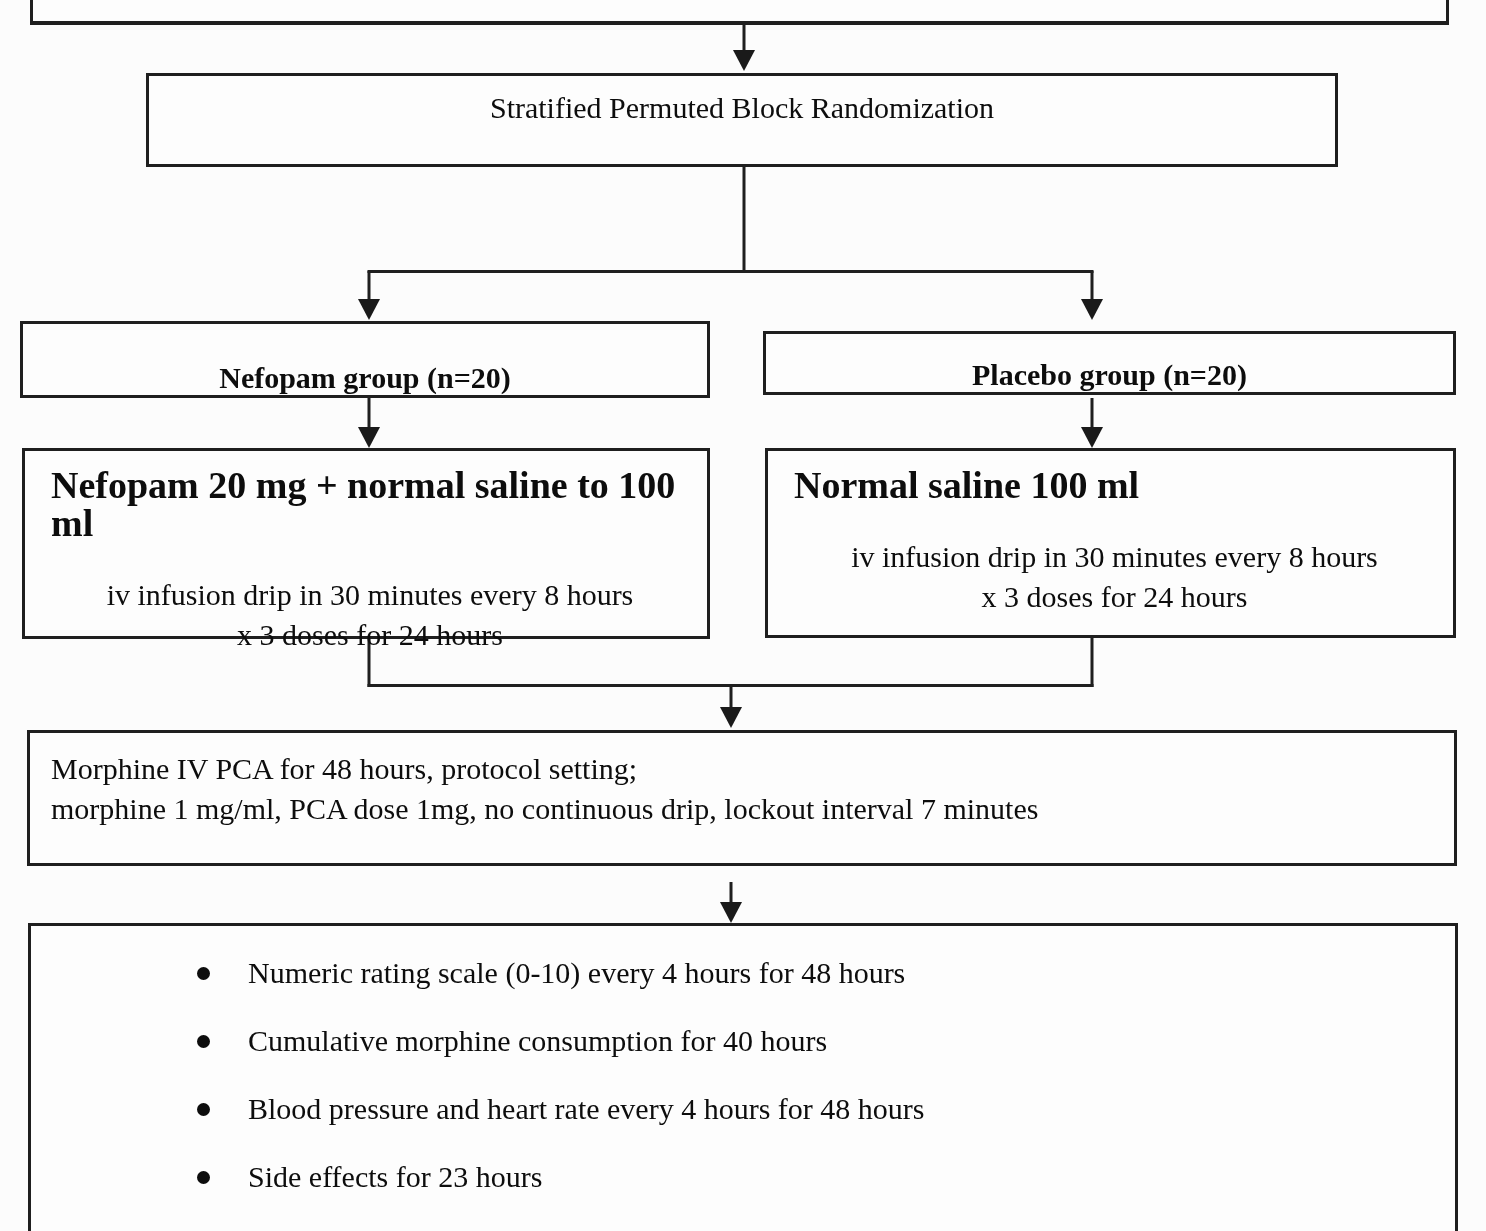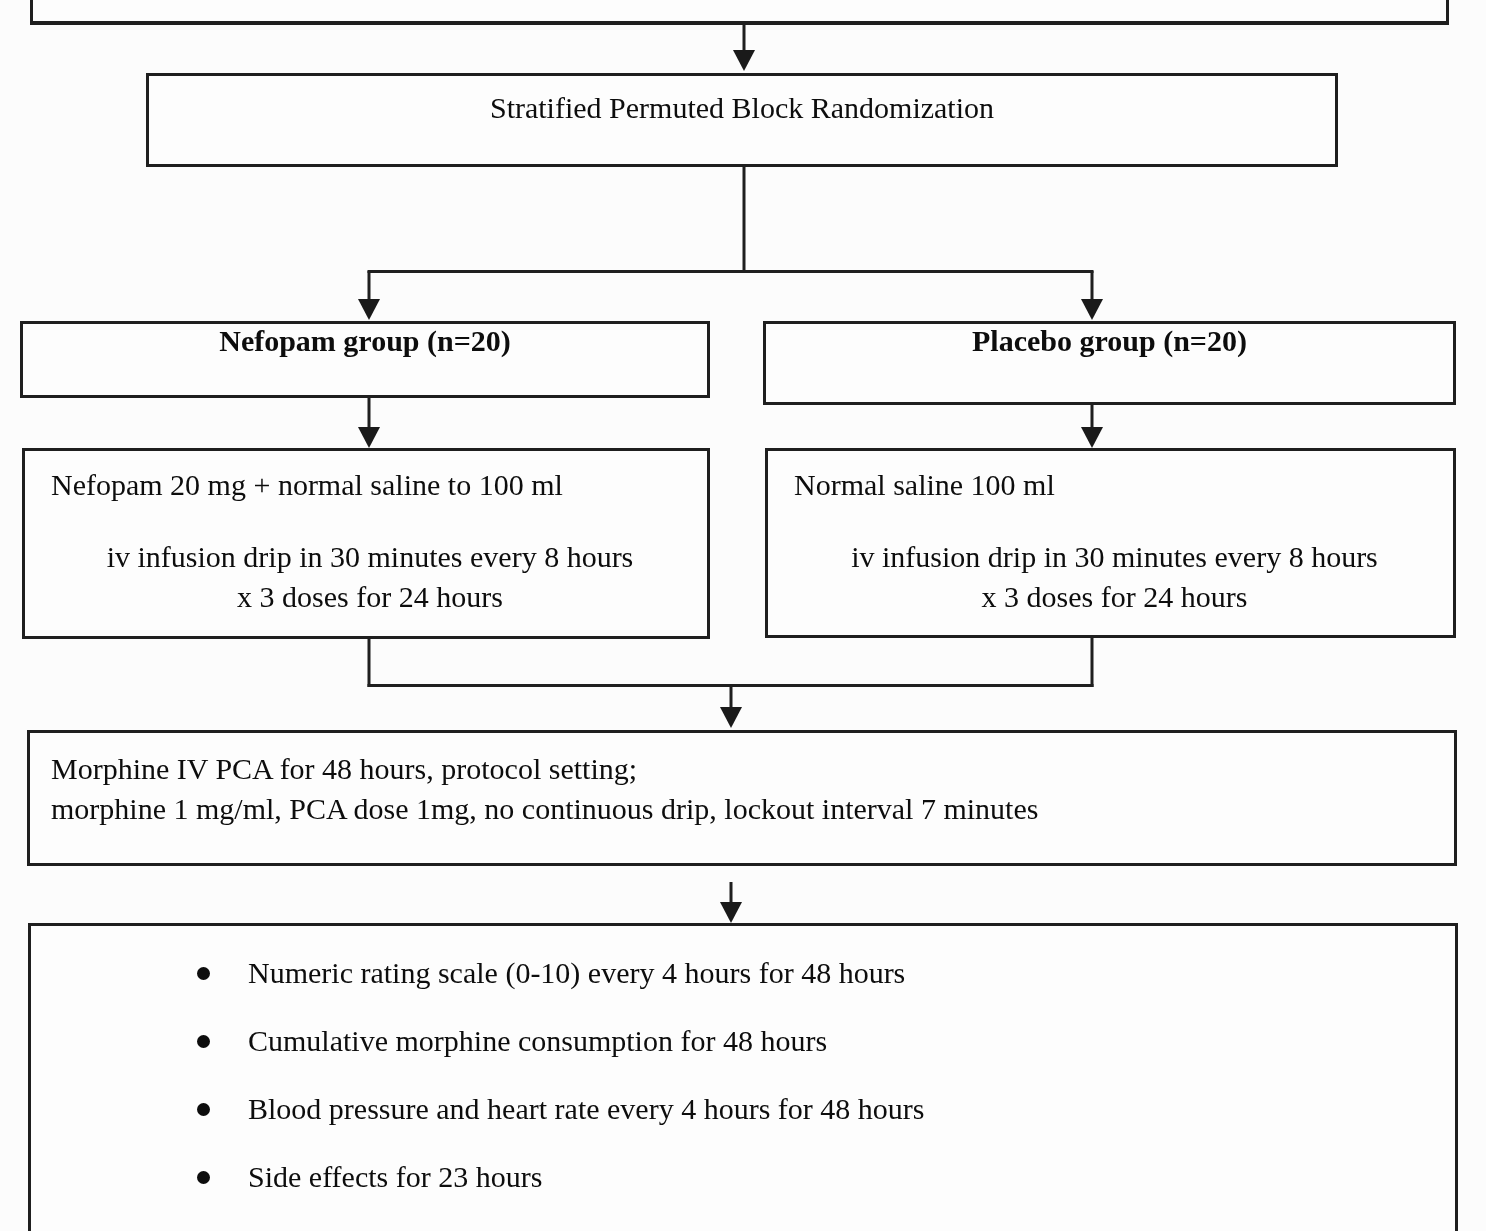"Nefopam group (n=20)" .group-box { align-items: flex-start -> flex-end }
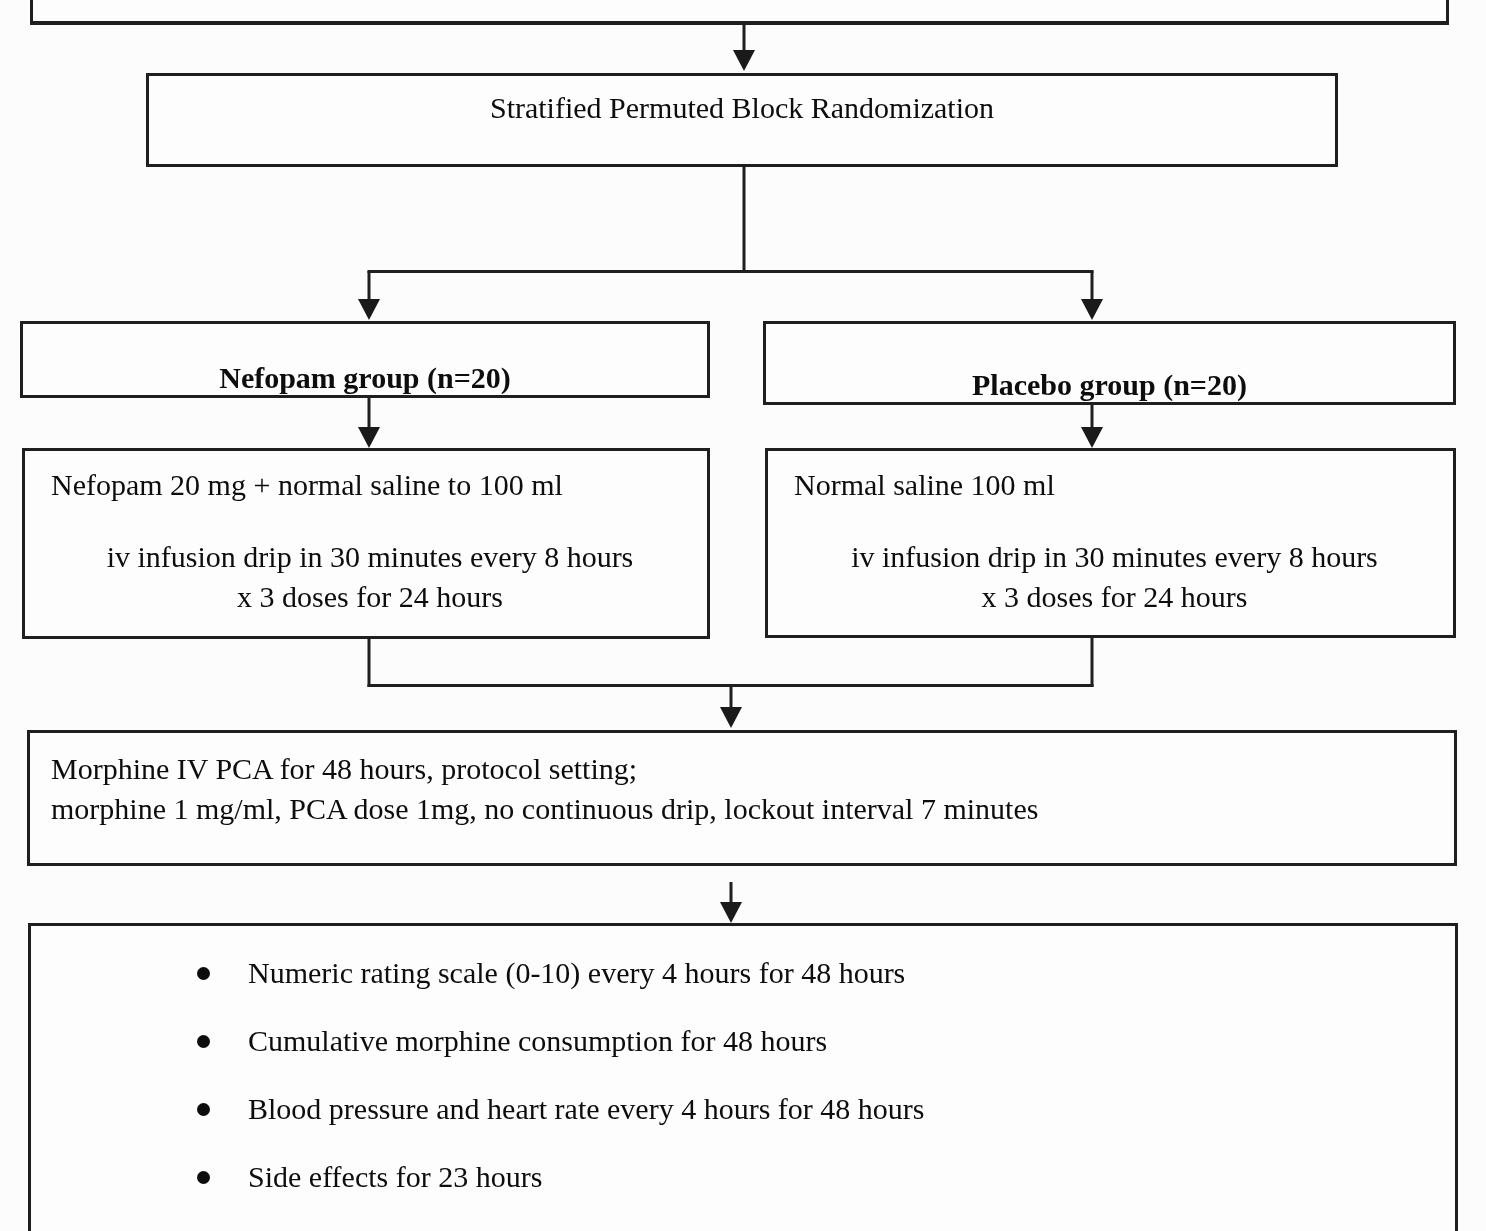"Placebo group (n=20)" #placebo-group-box { height: 84px -> 64px; top: 321px -> 331px }
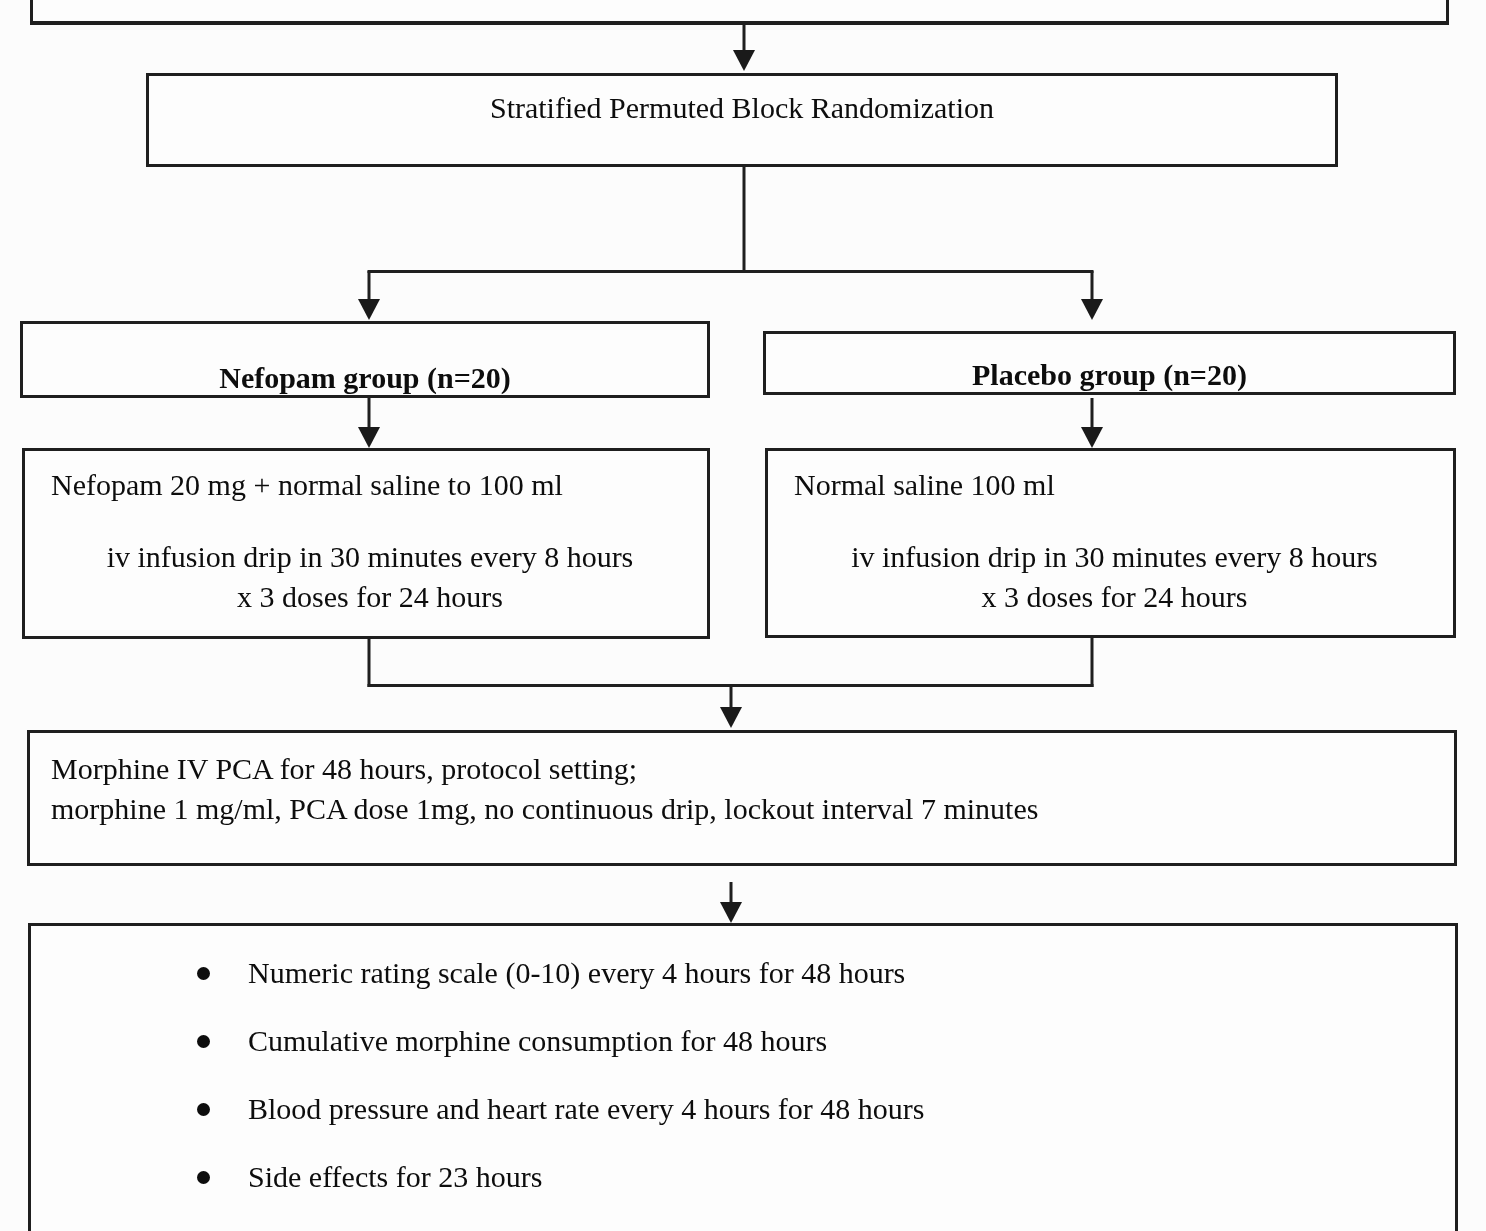"Nefopam 20 mg + normal" .intervention-title { font-size: 30px -> 38px; font-weight: normal -> bold }
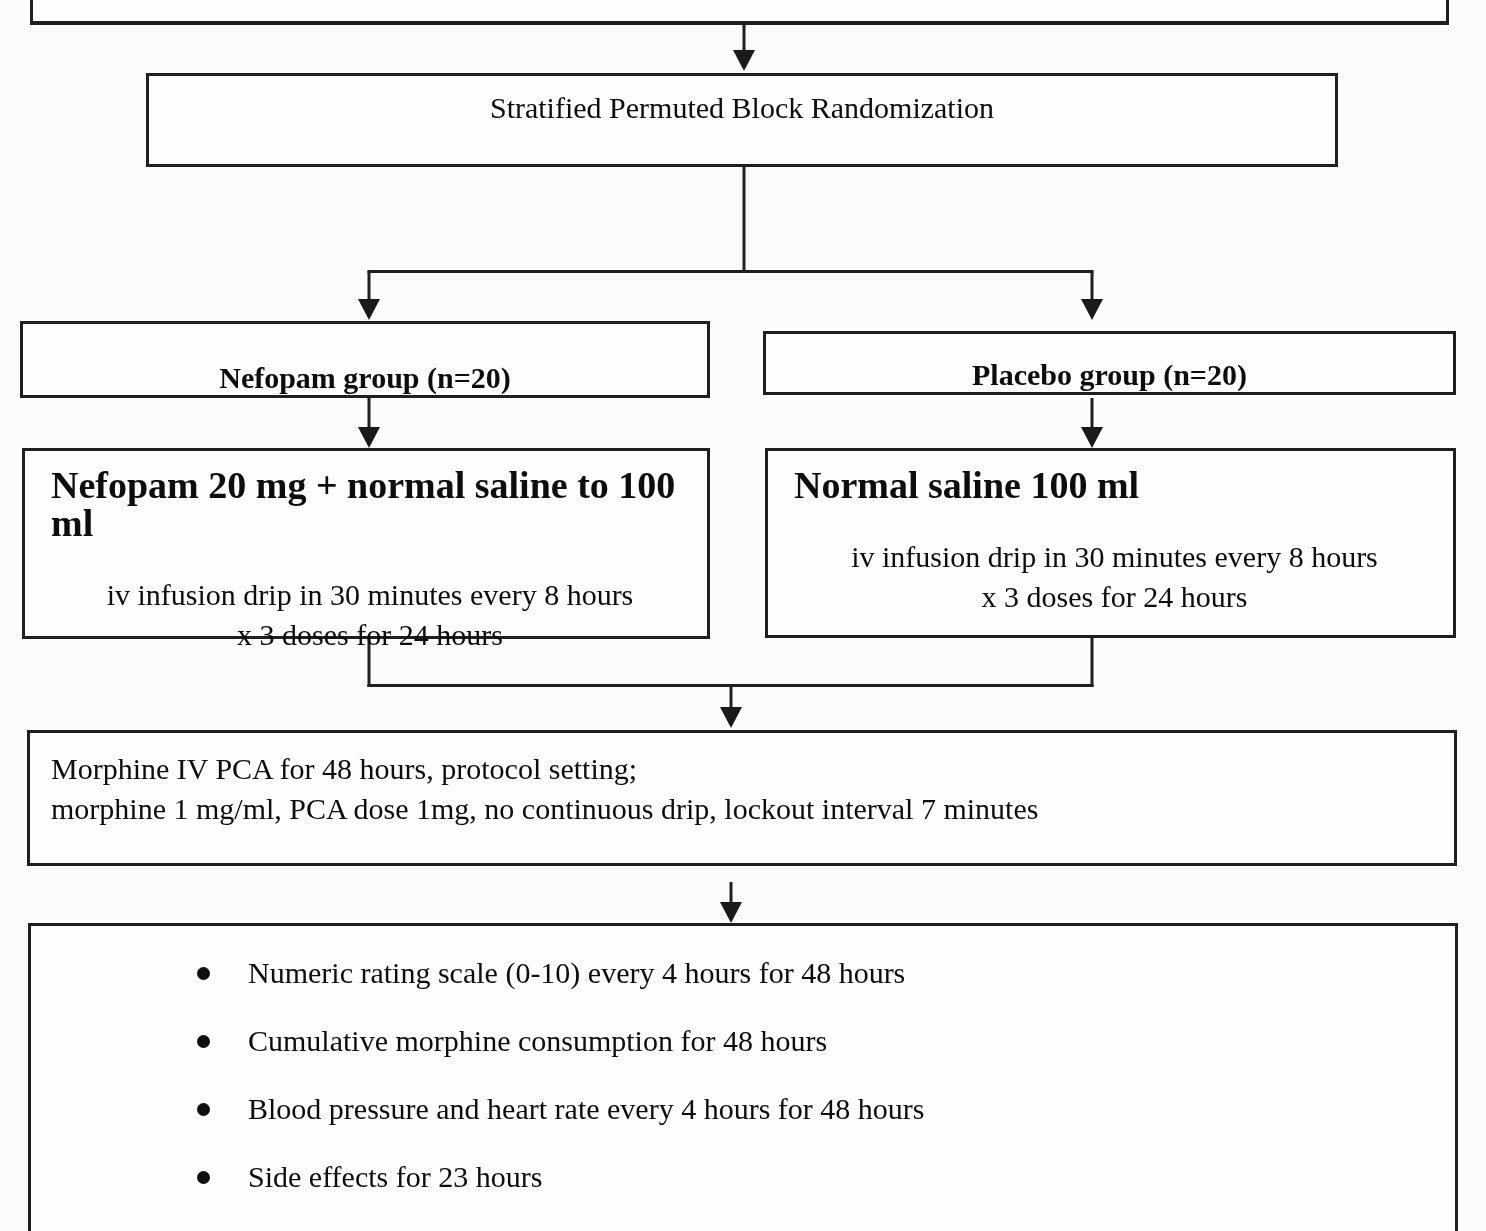"Cumulative morphine consumption for 48" span { text: 48 -> 40 }
